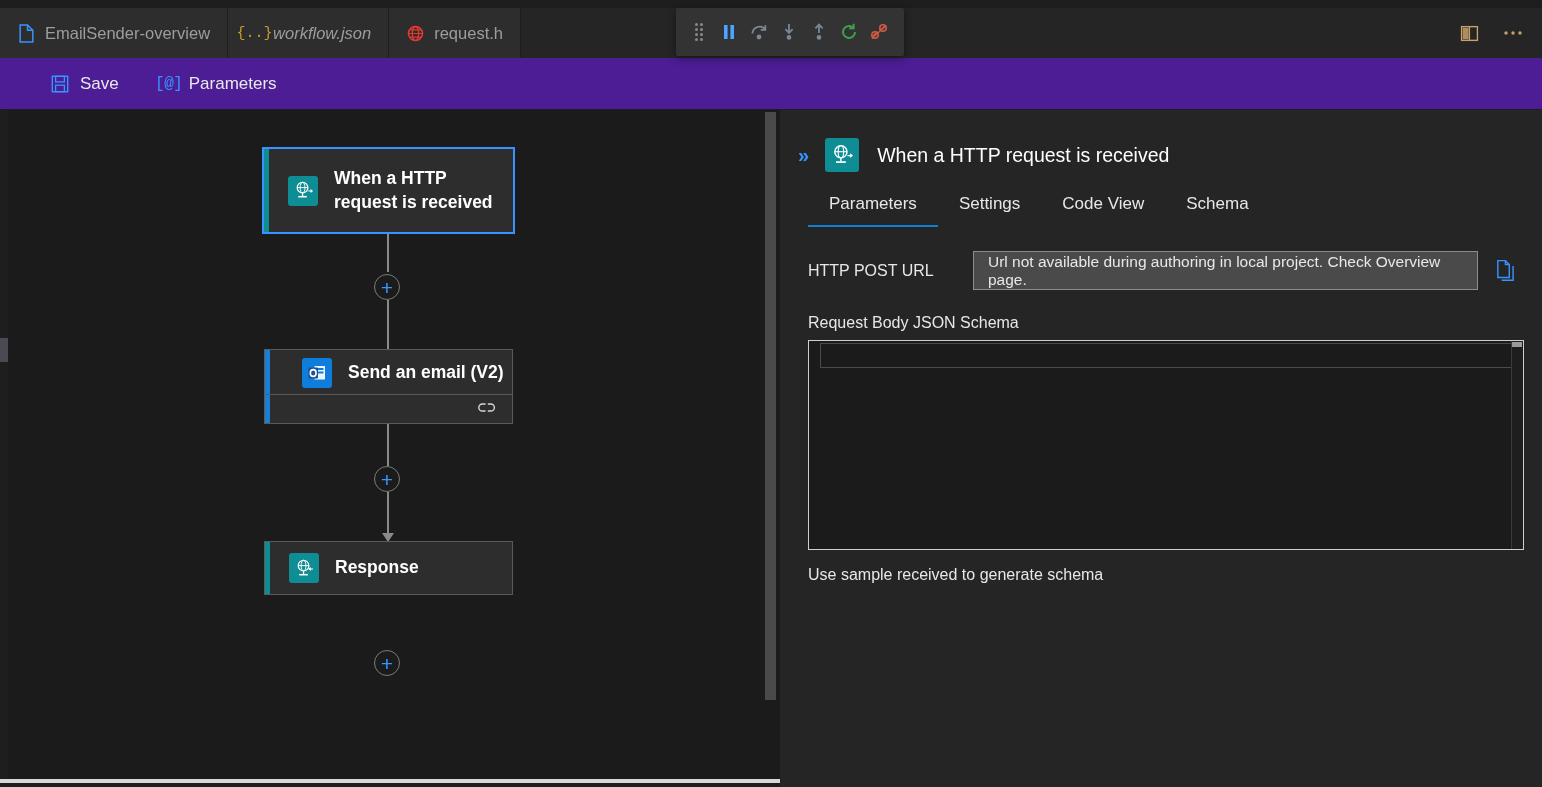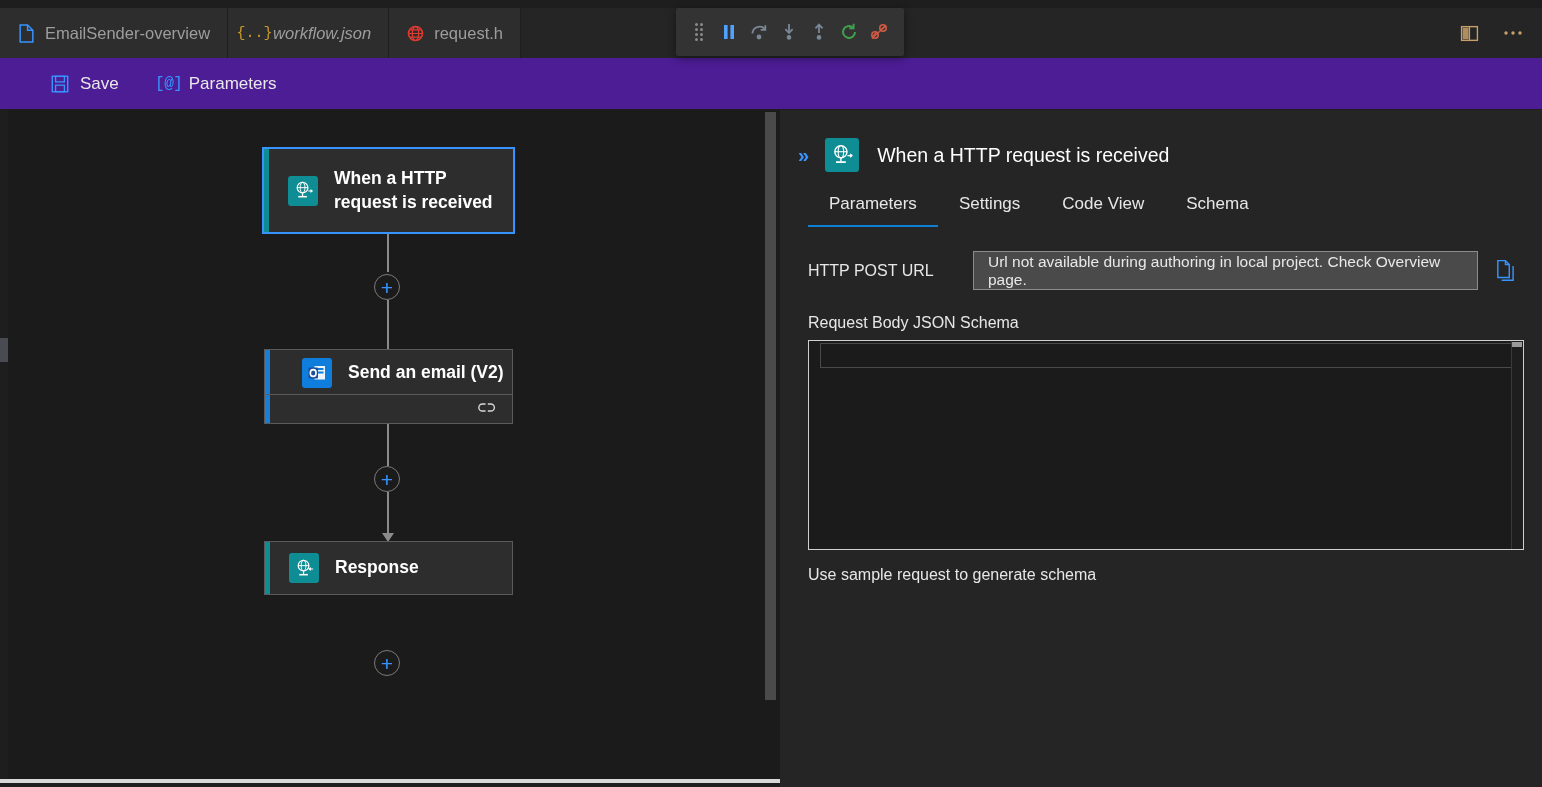"Use sample request to generate" a.helper-link { text: request -> received }
